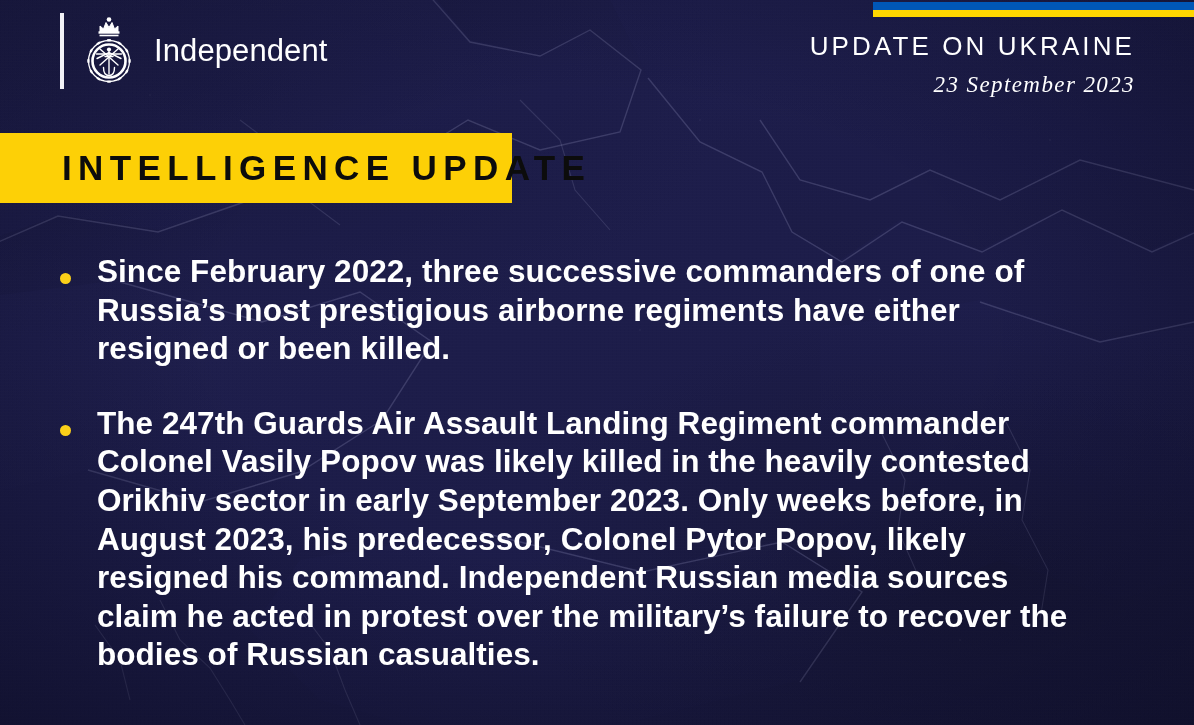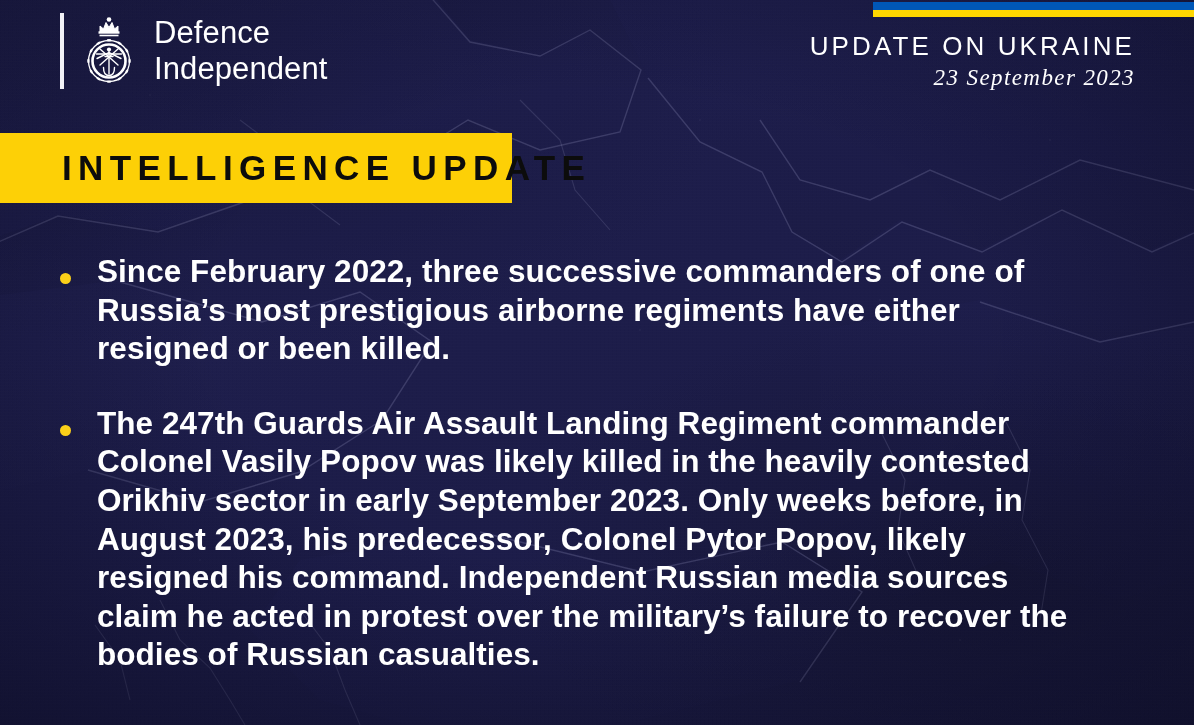"Defence" div { html: <div>Defence</div> -> none }
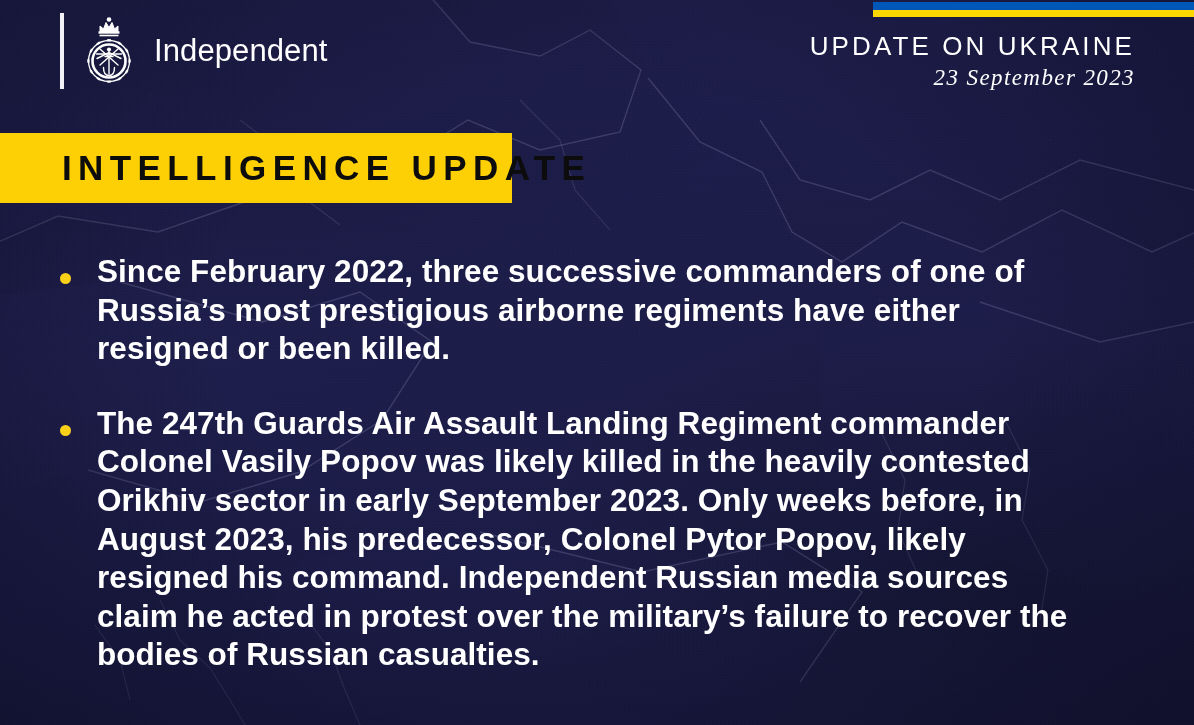"23 September 2023" .update-date { margin-top: 3px -> 10px }
